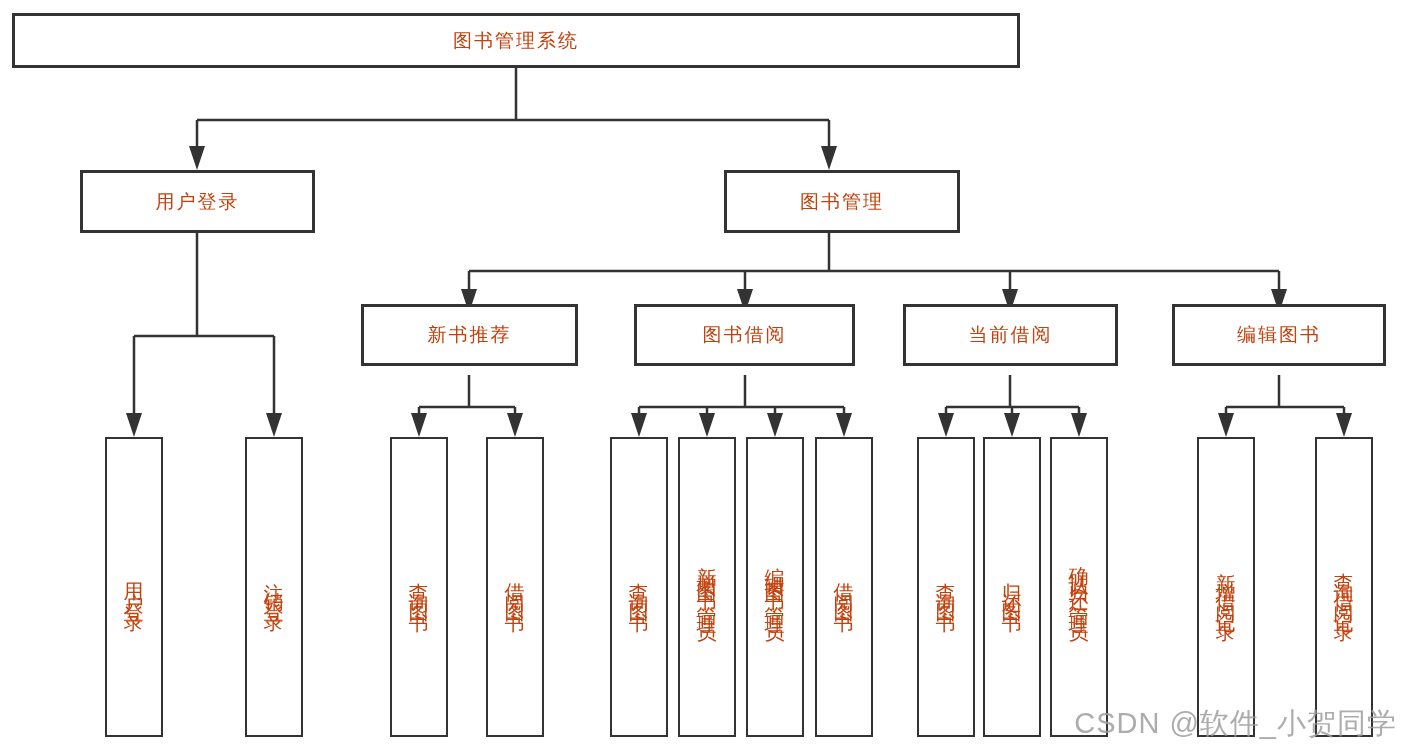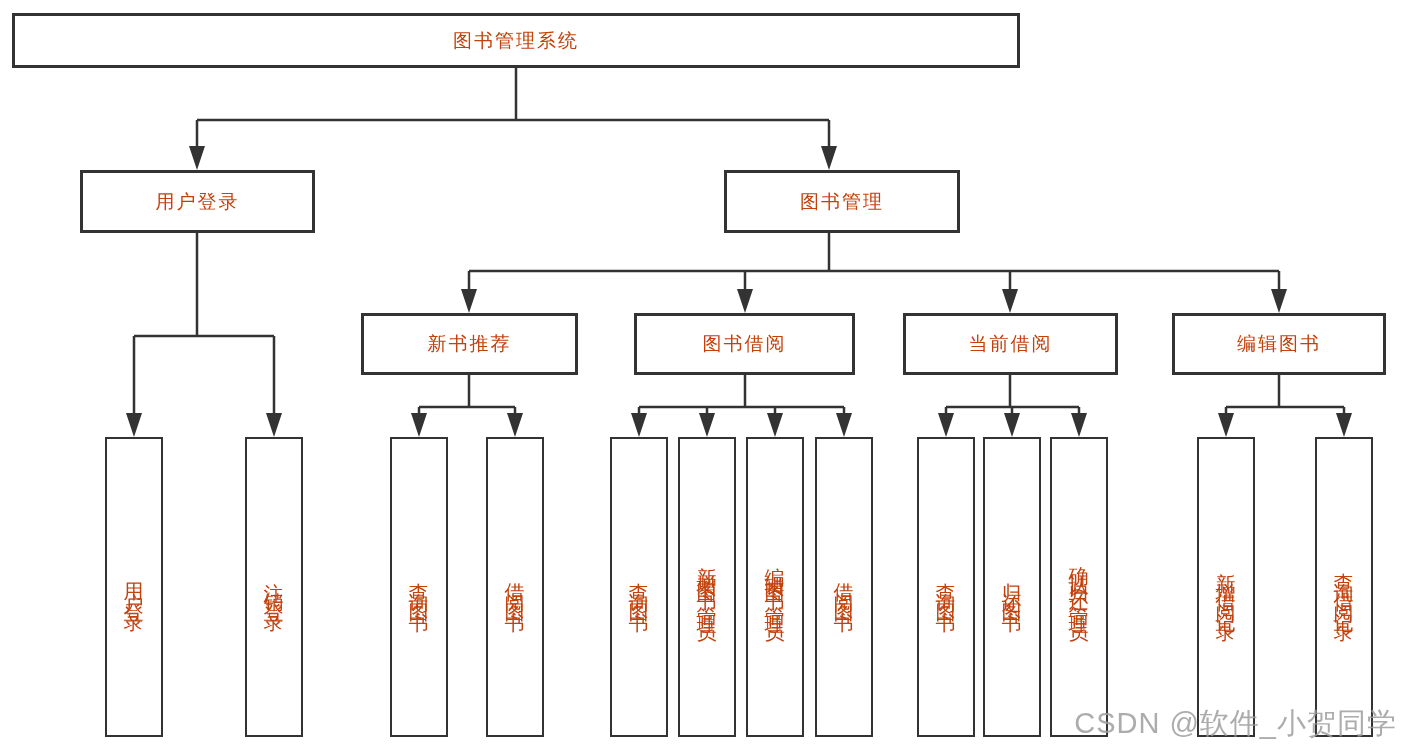"新书推荐" .lvl3 { top: 313px -> 304px }
